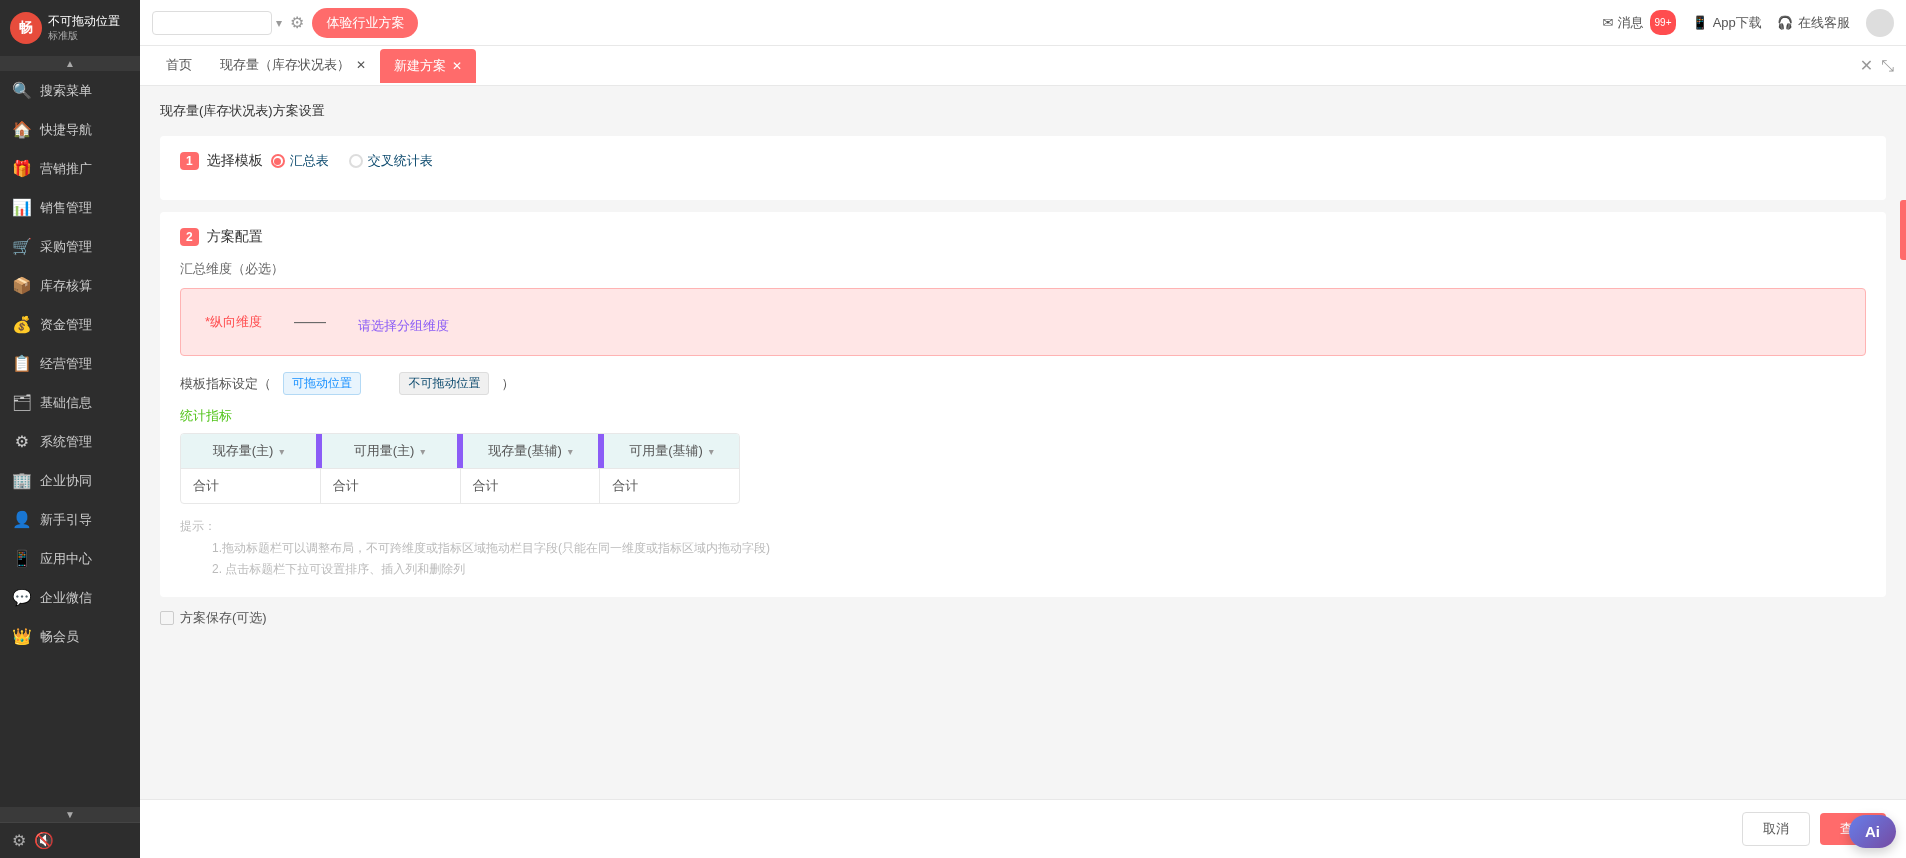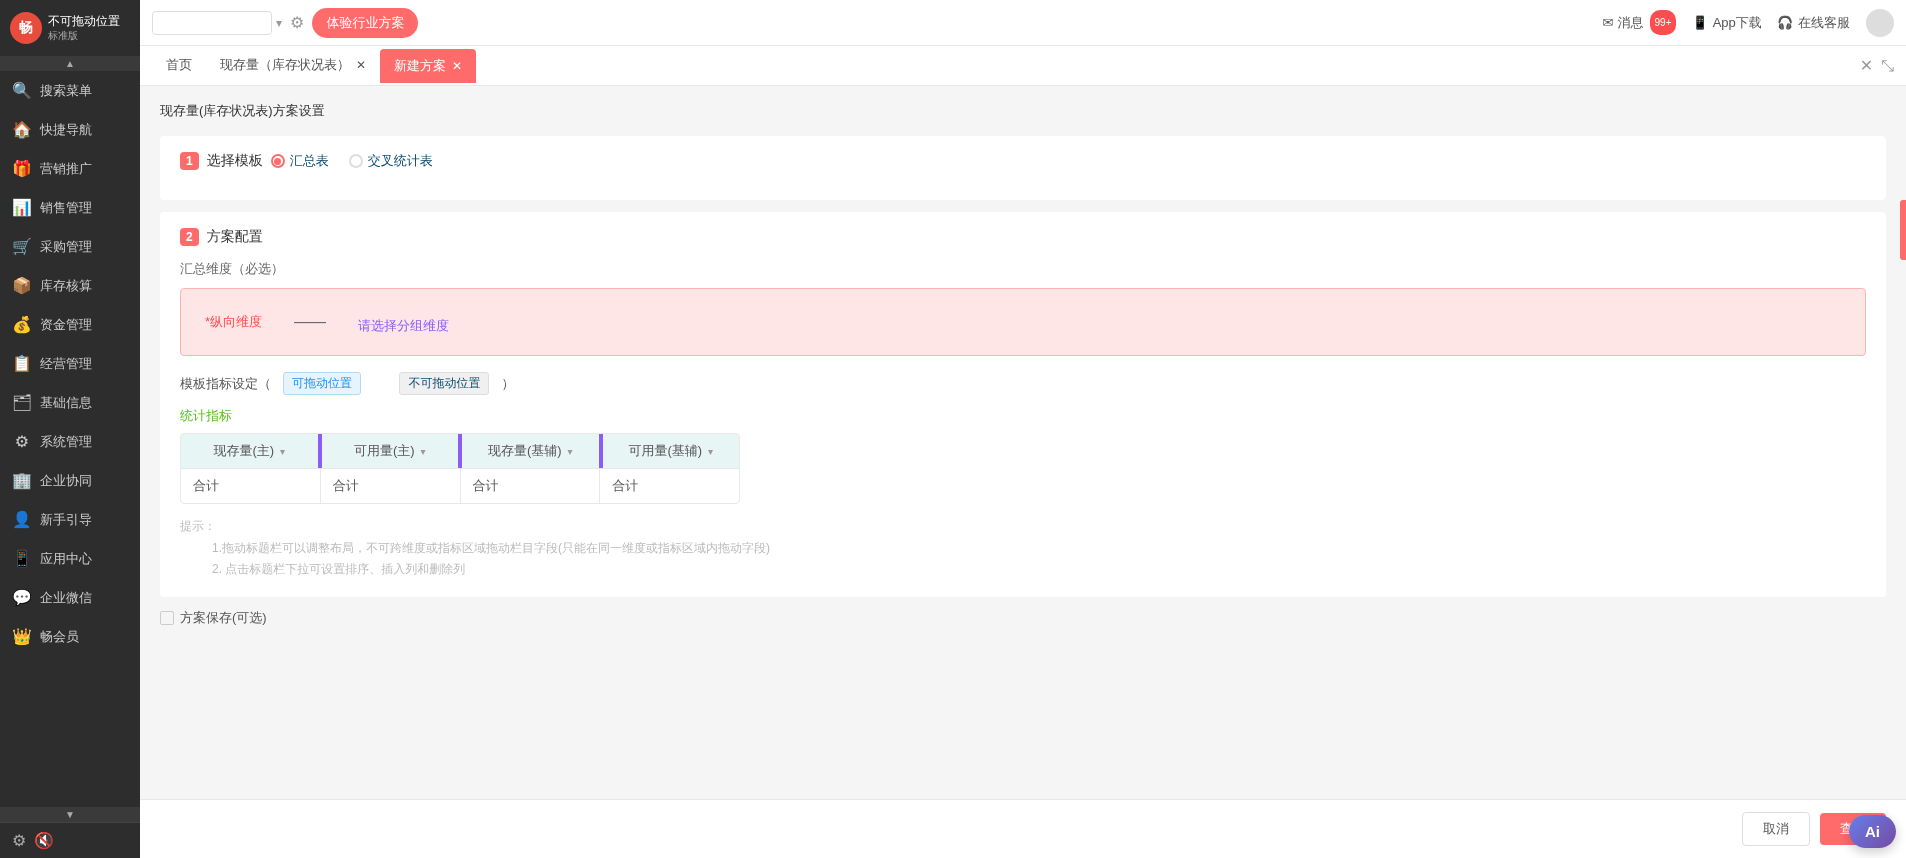"现存量(主)" .stats-col { border-right: 4px solid #8b5cf6 -> 6px solid #8b5cf6 }
